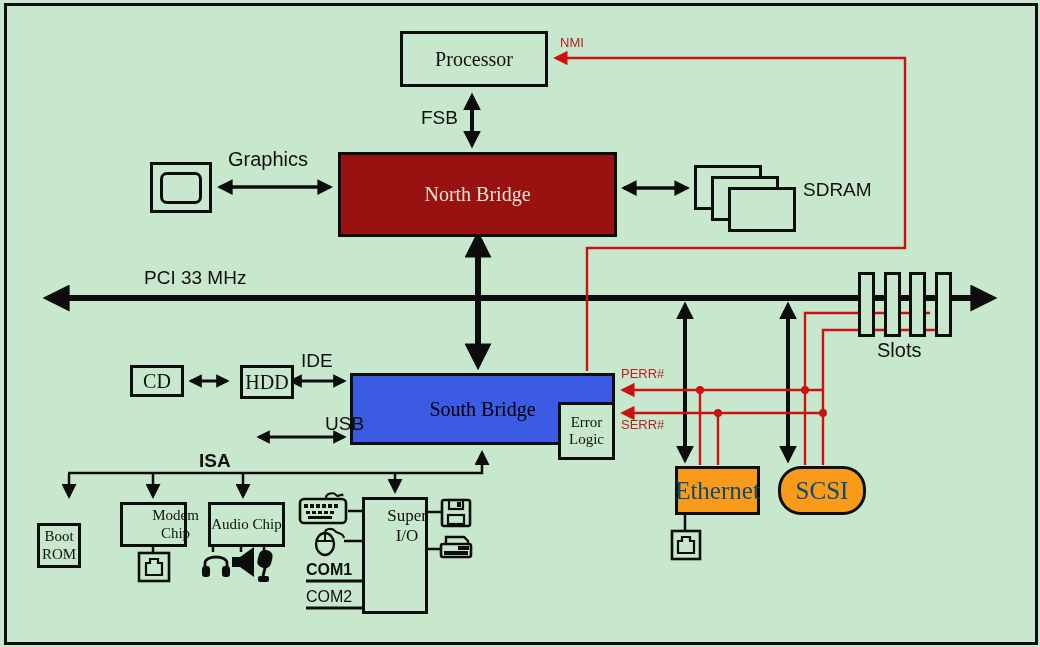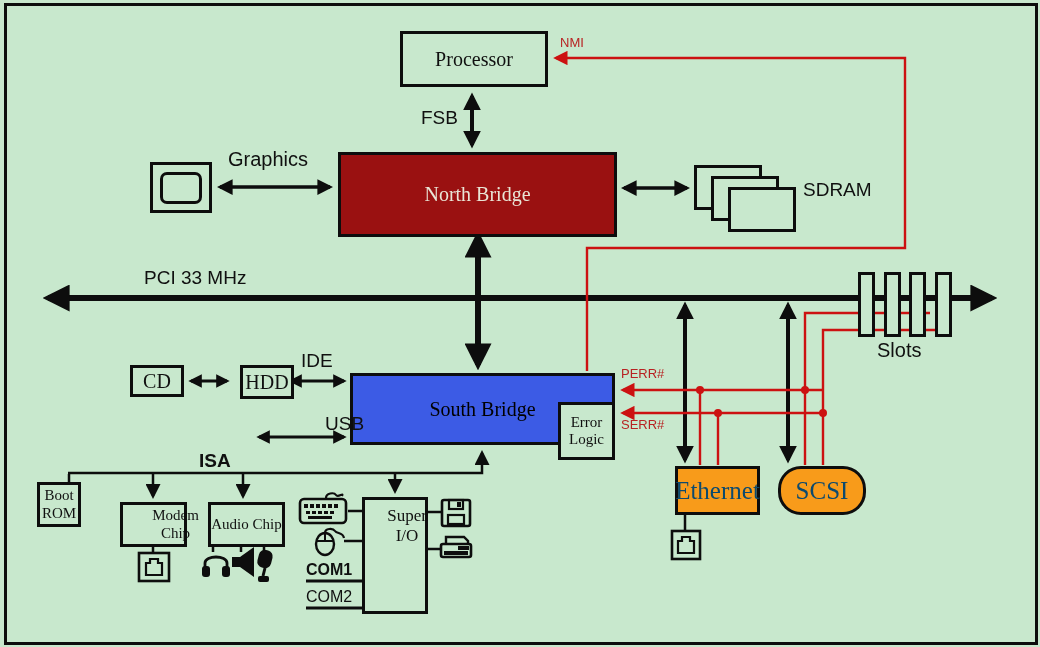"Boot ROM" div.box { top: 482px -> 523px }
